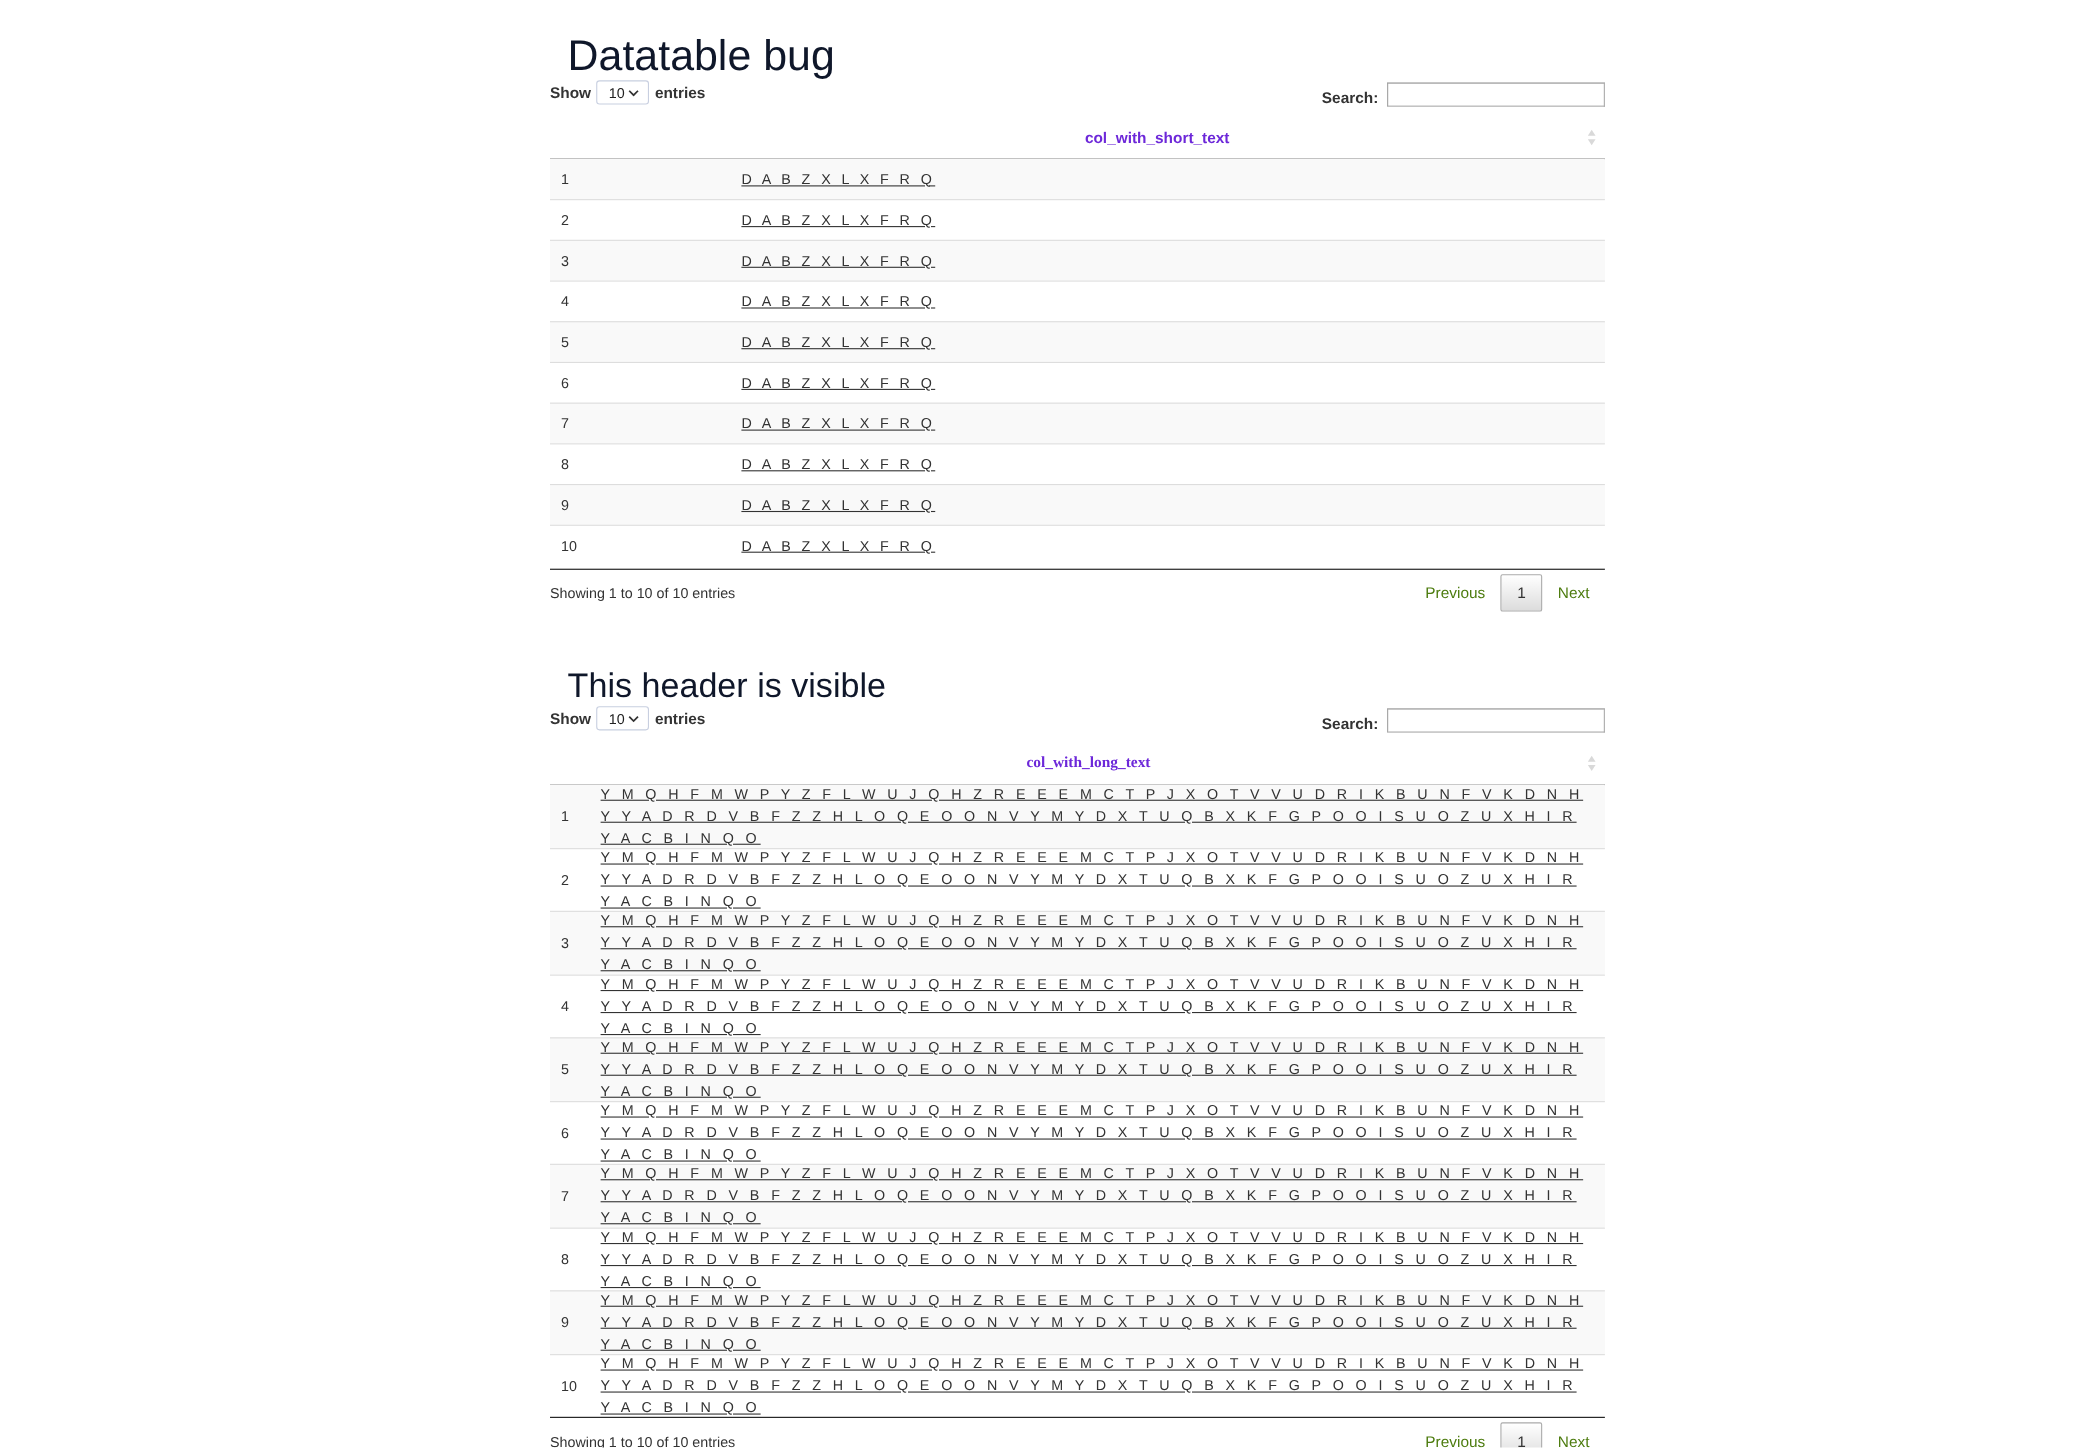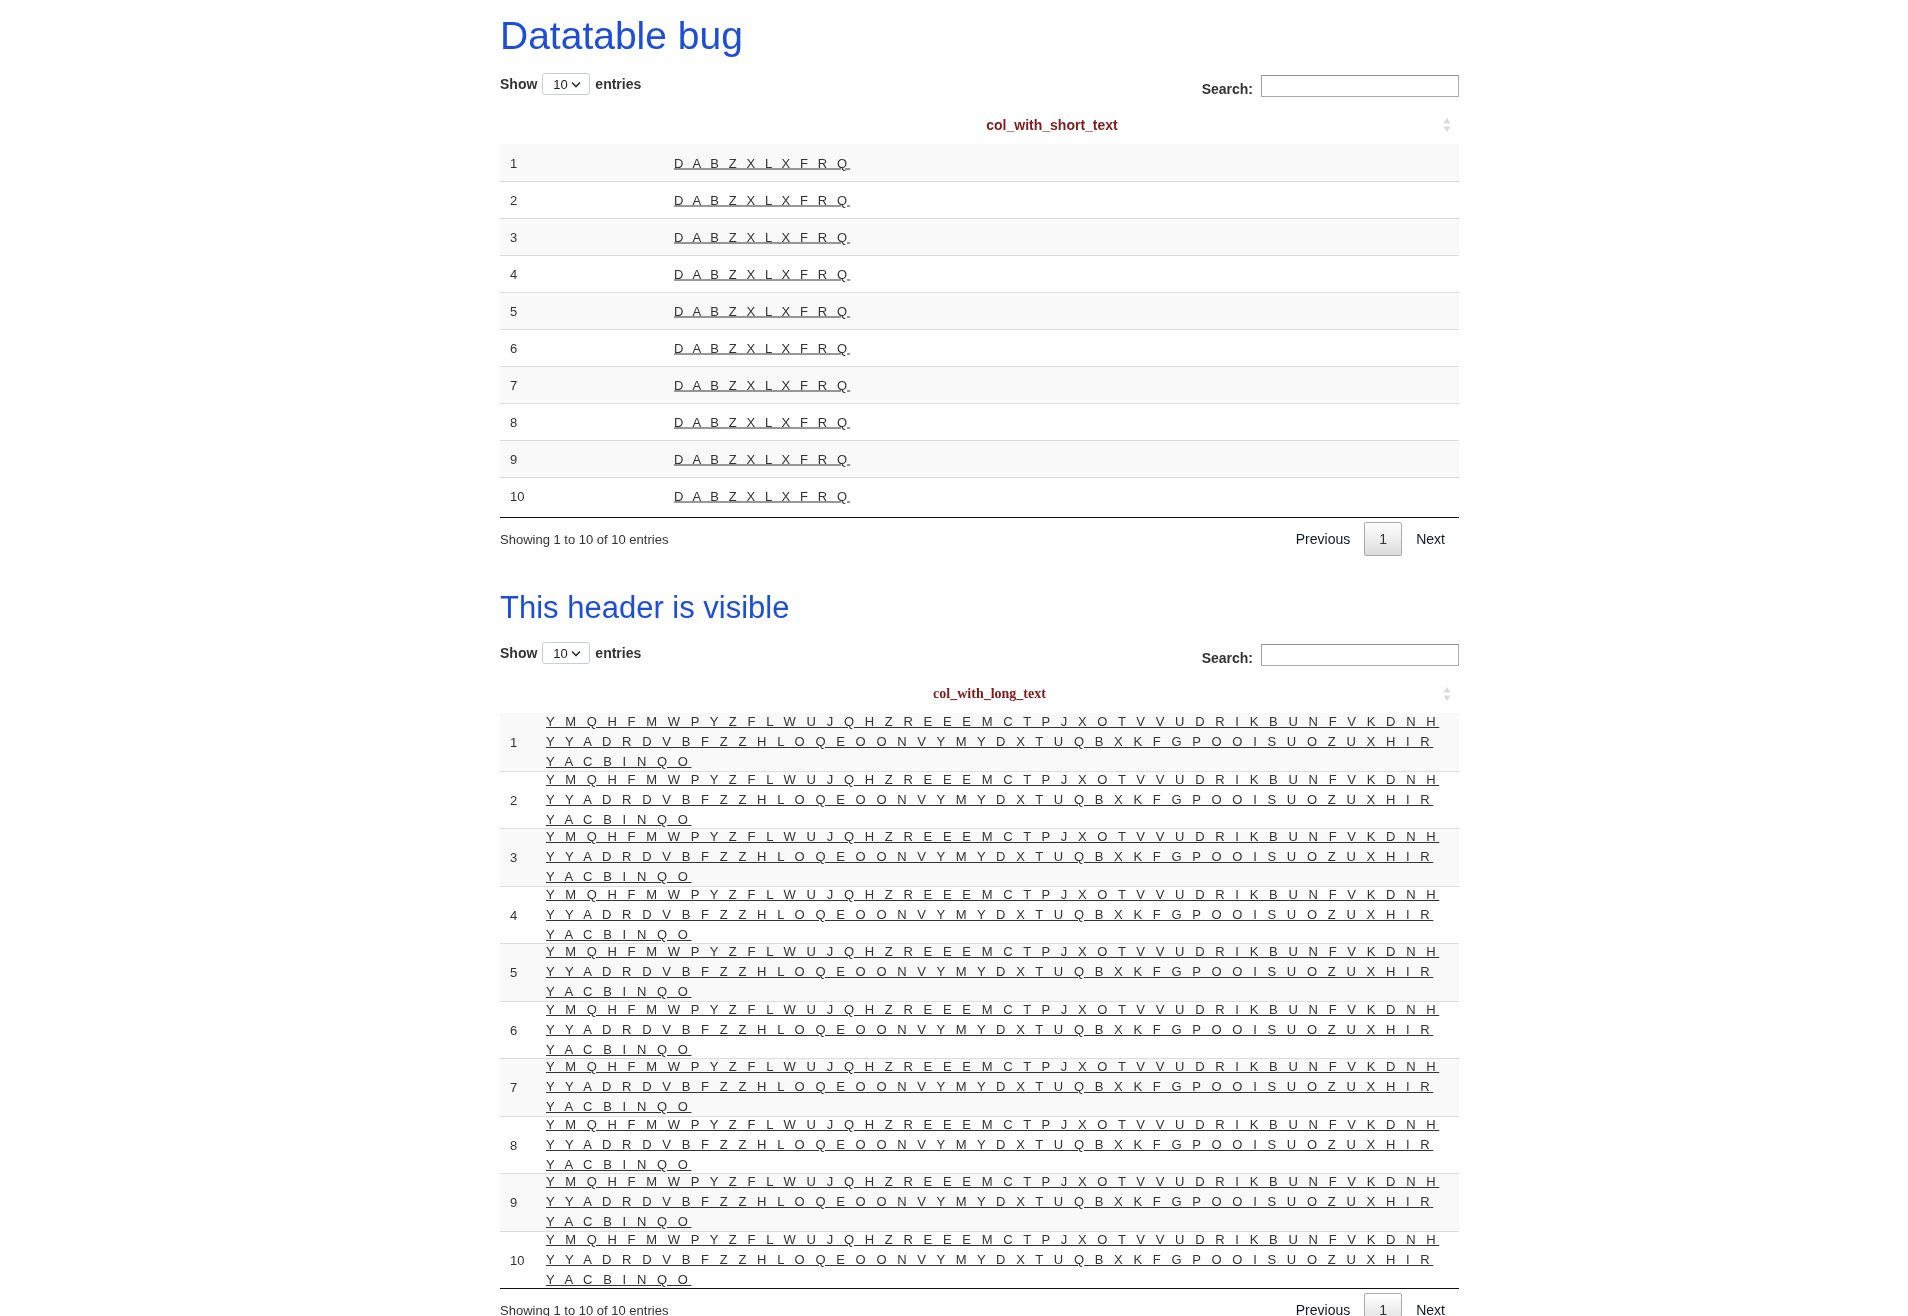"Datatable bug" h1 { color: #1d4ed8 -> #0f172a; margin: 0 -> 16px }
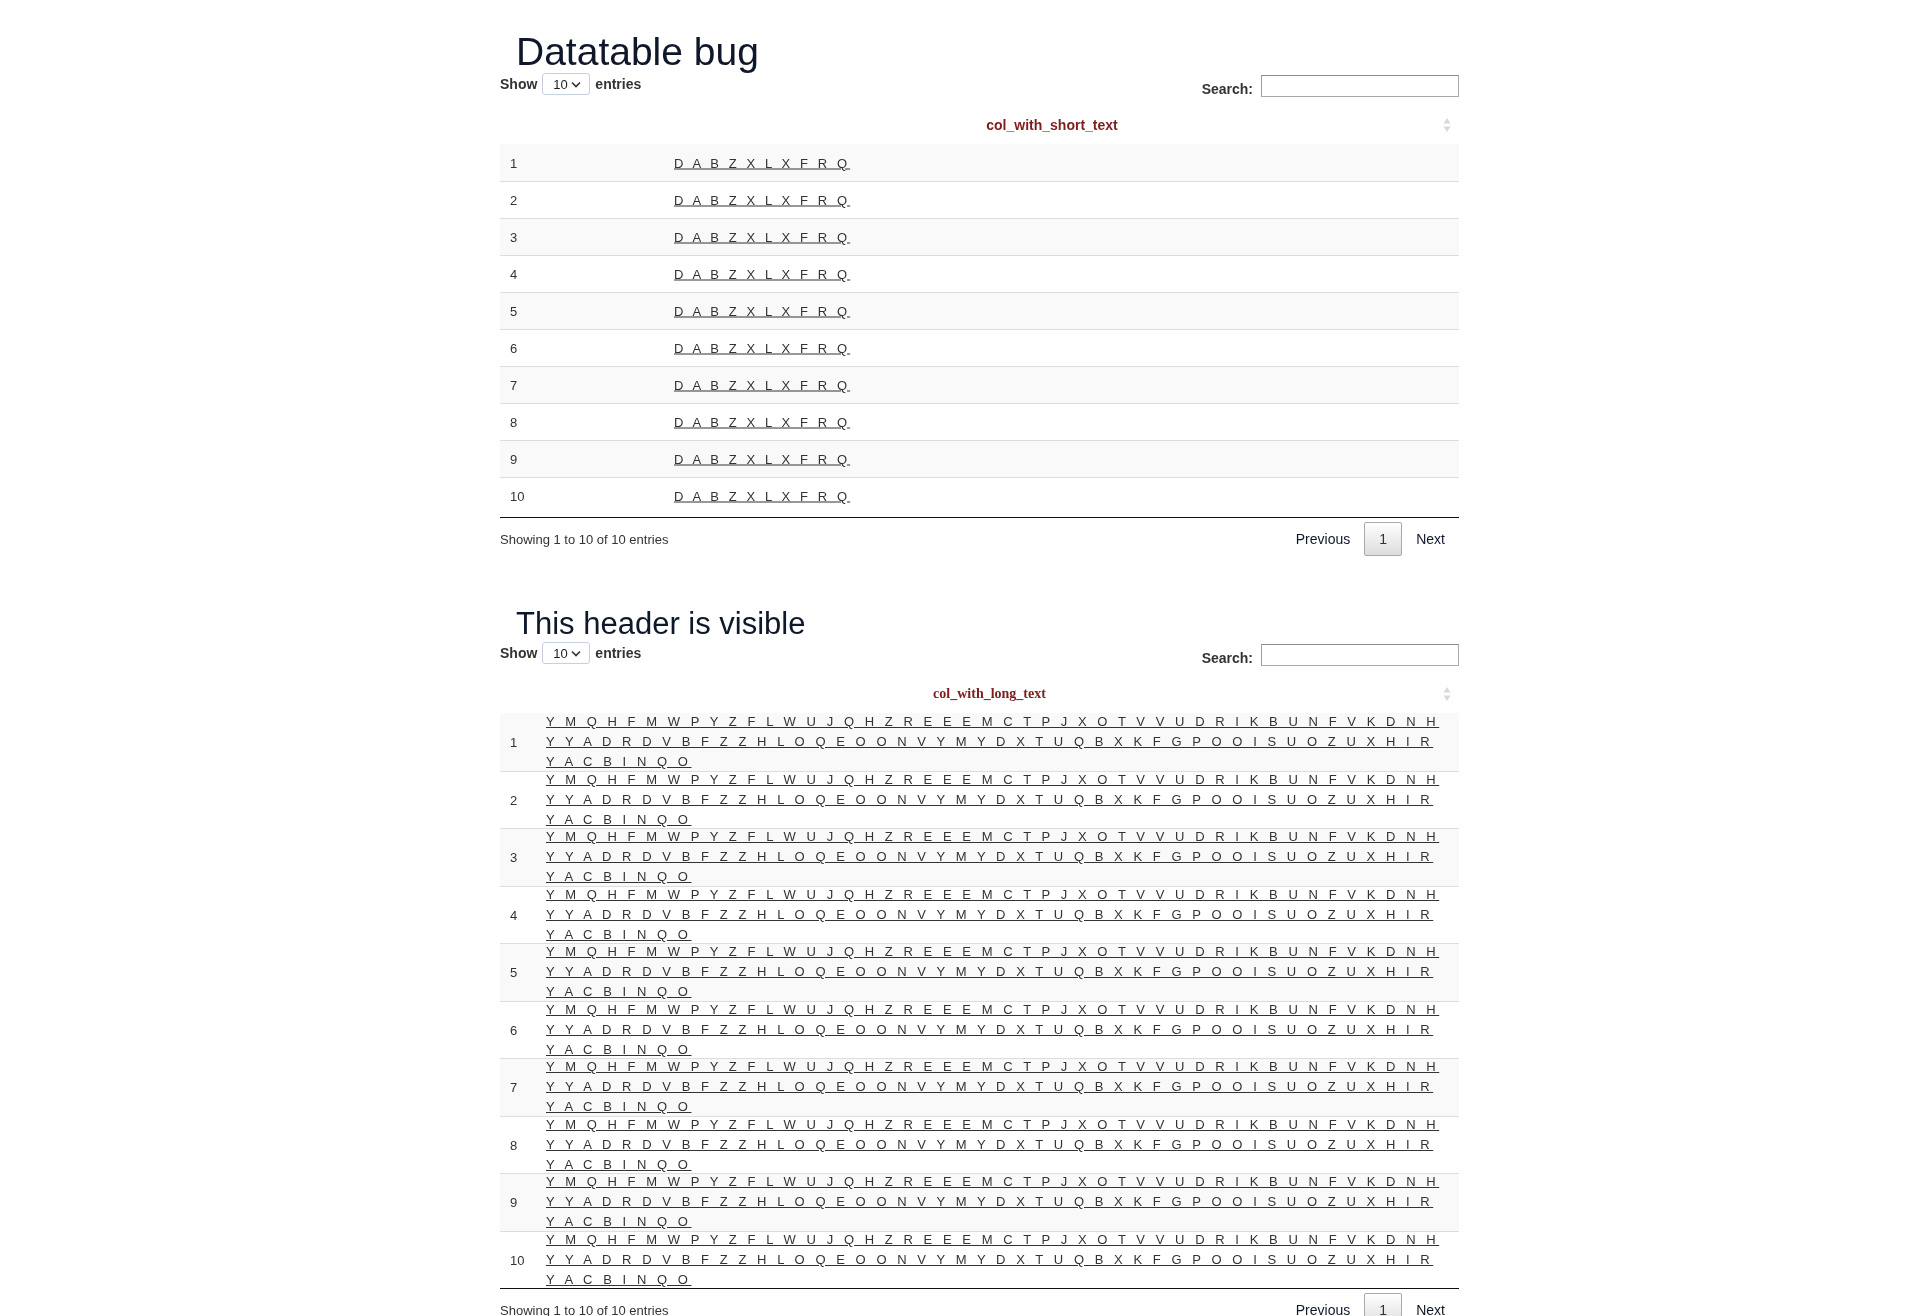"col_with_short_text" .thead { color: #7f1d1d -> #6d28d9 }
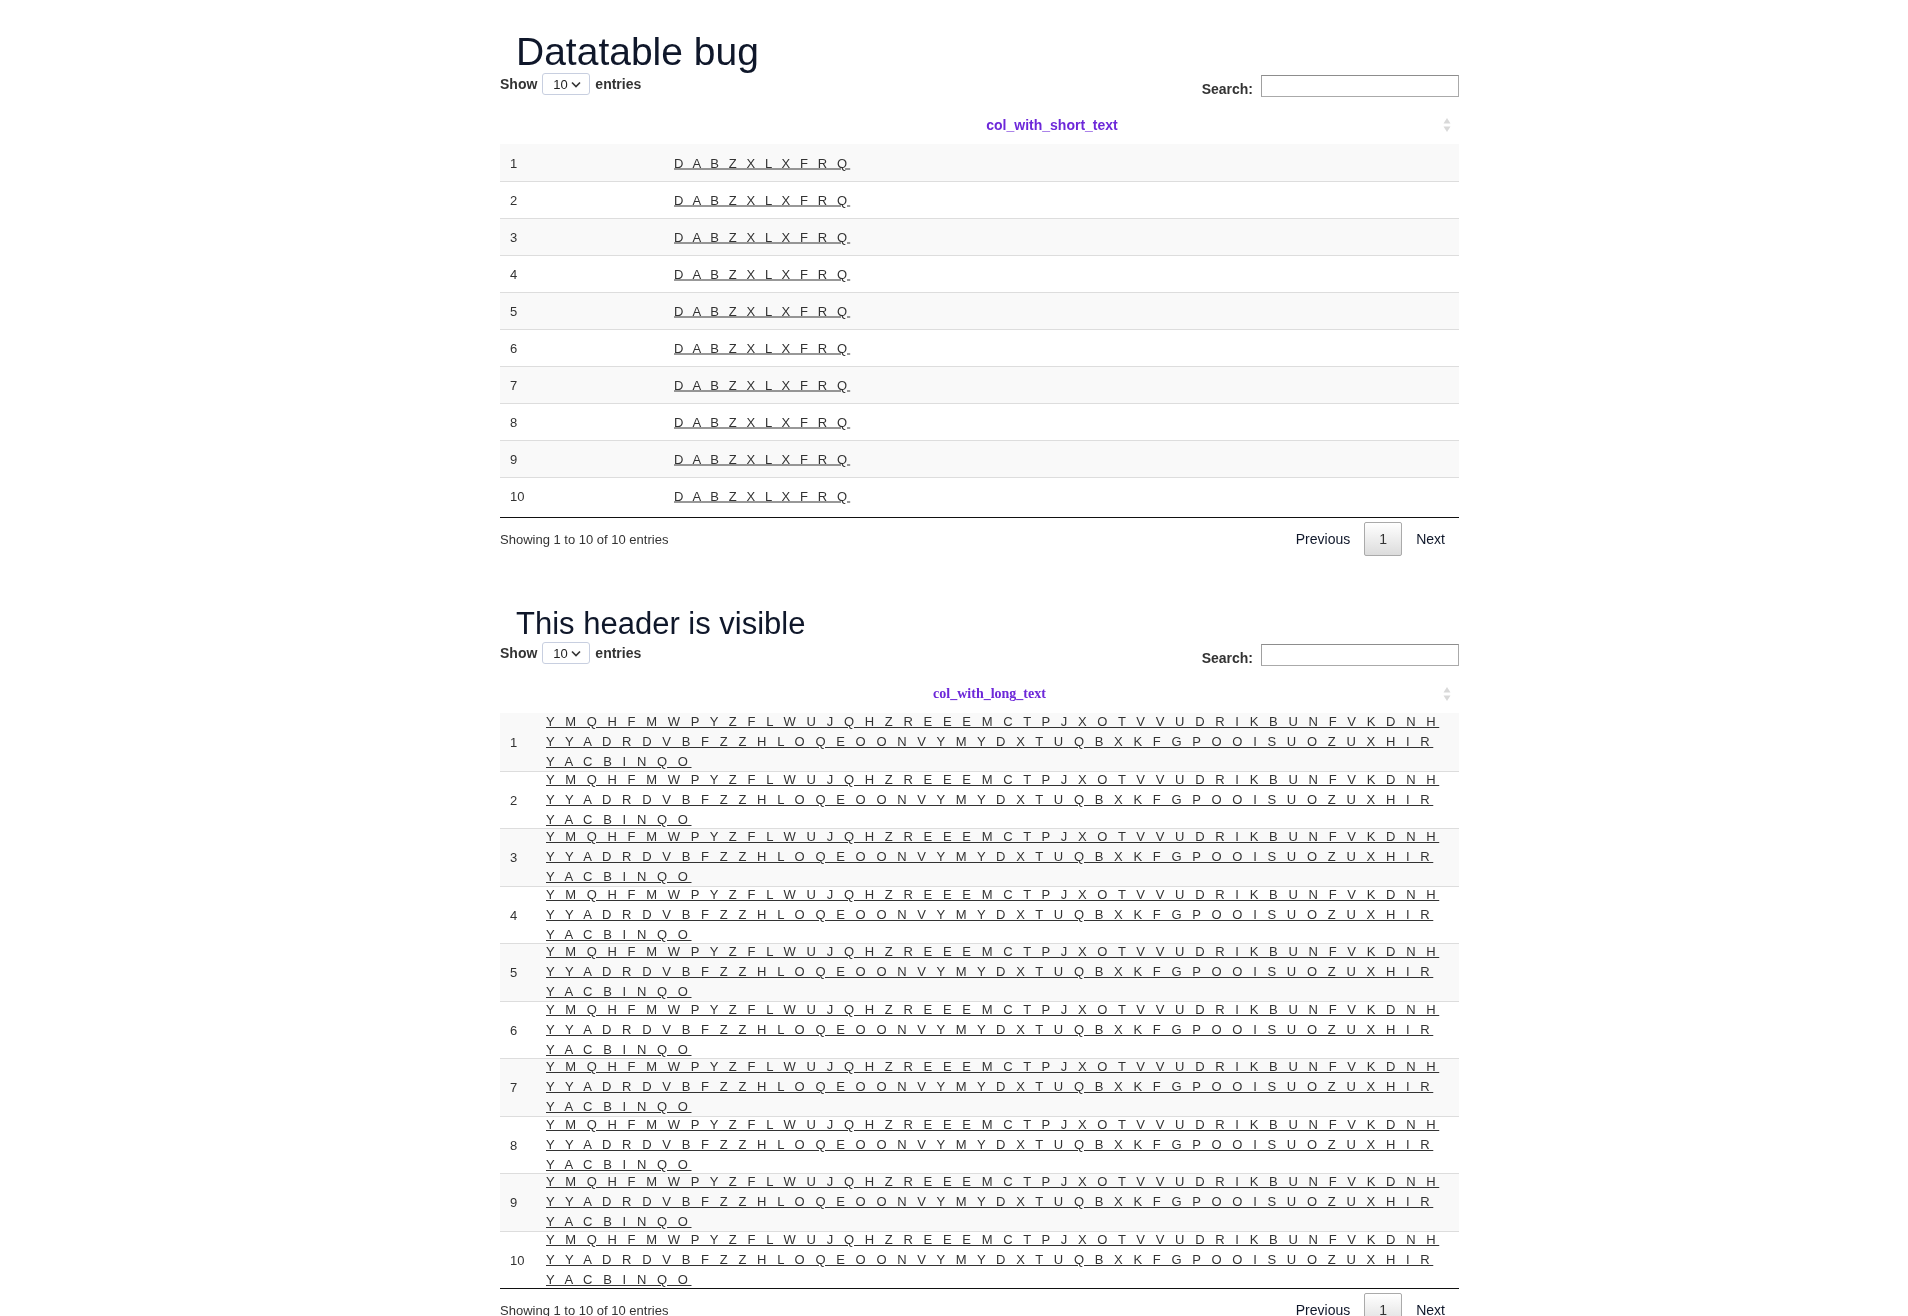"Previous" .pbtn { color: #0f172a -> #4d7c0f }
